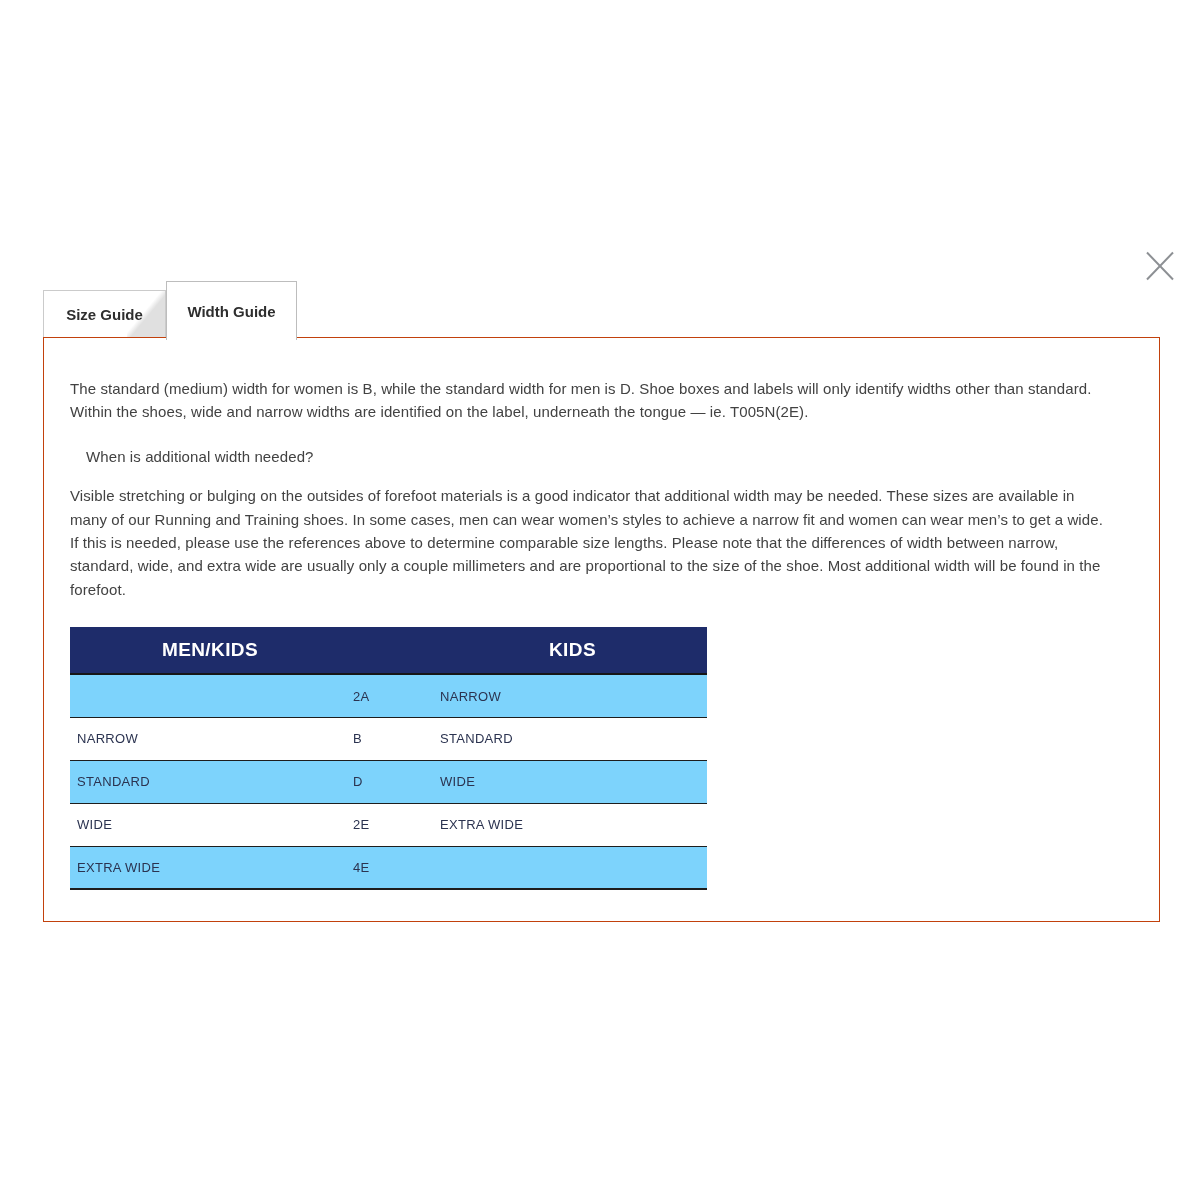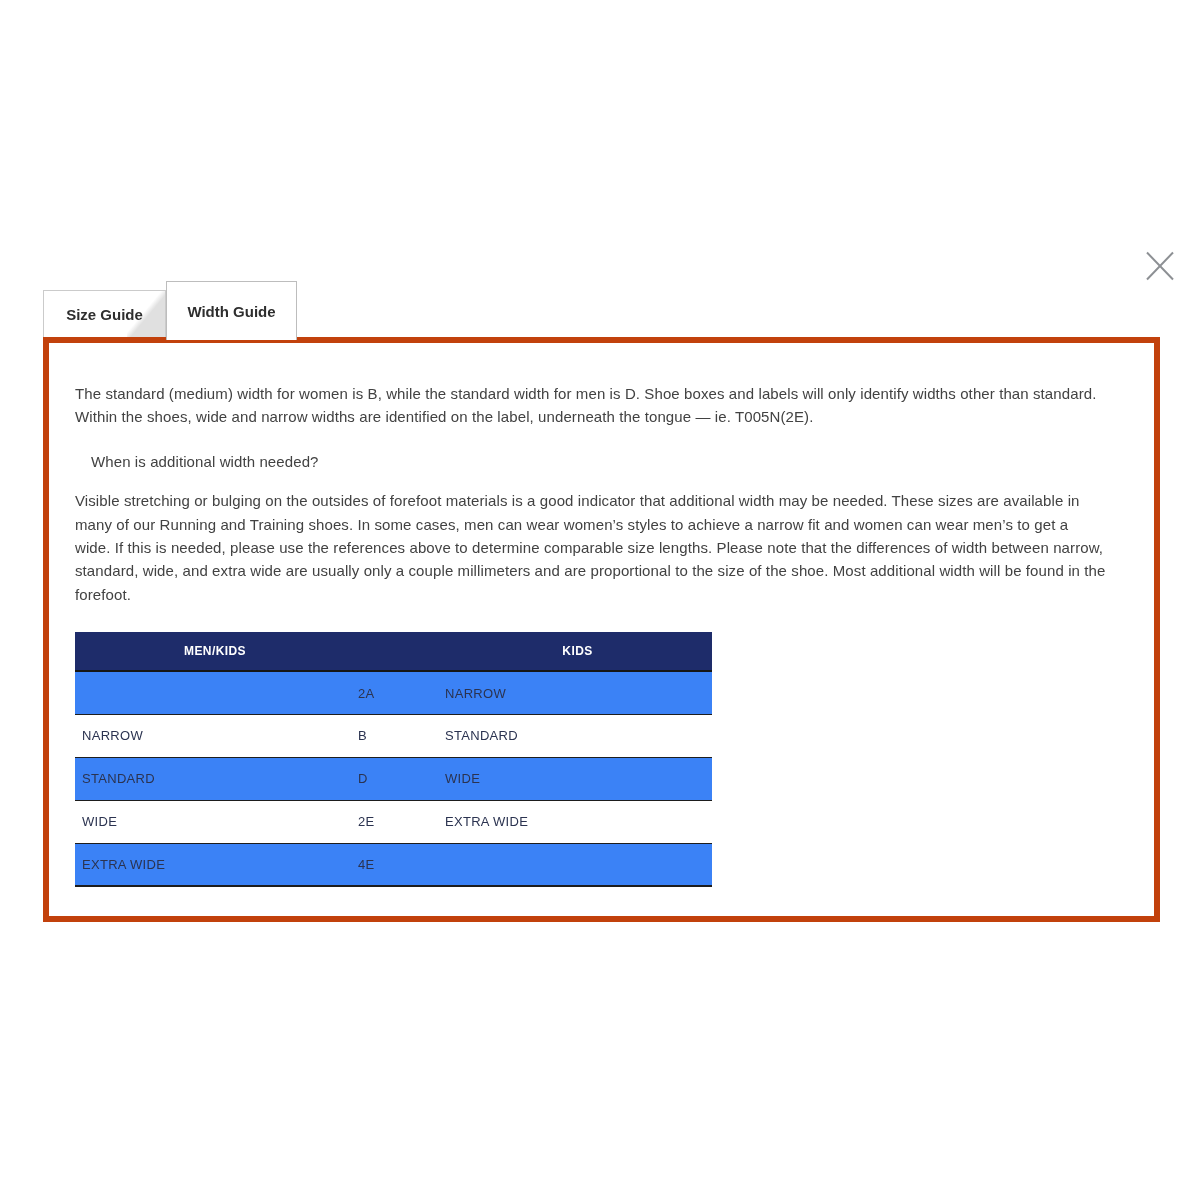"The standard (medium) width for" .panel { border: 6px solid #c2410c -> 1px solid #c2410c }
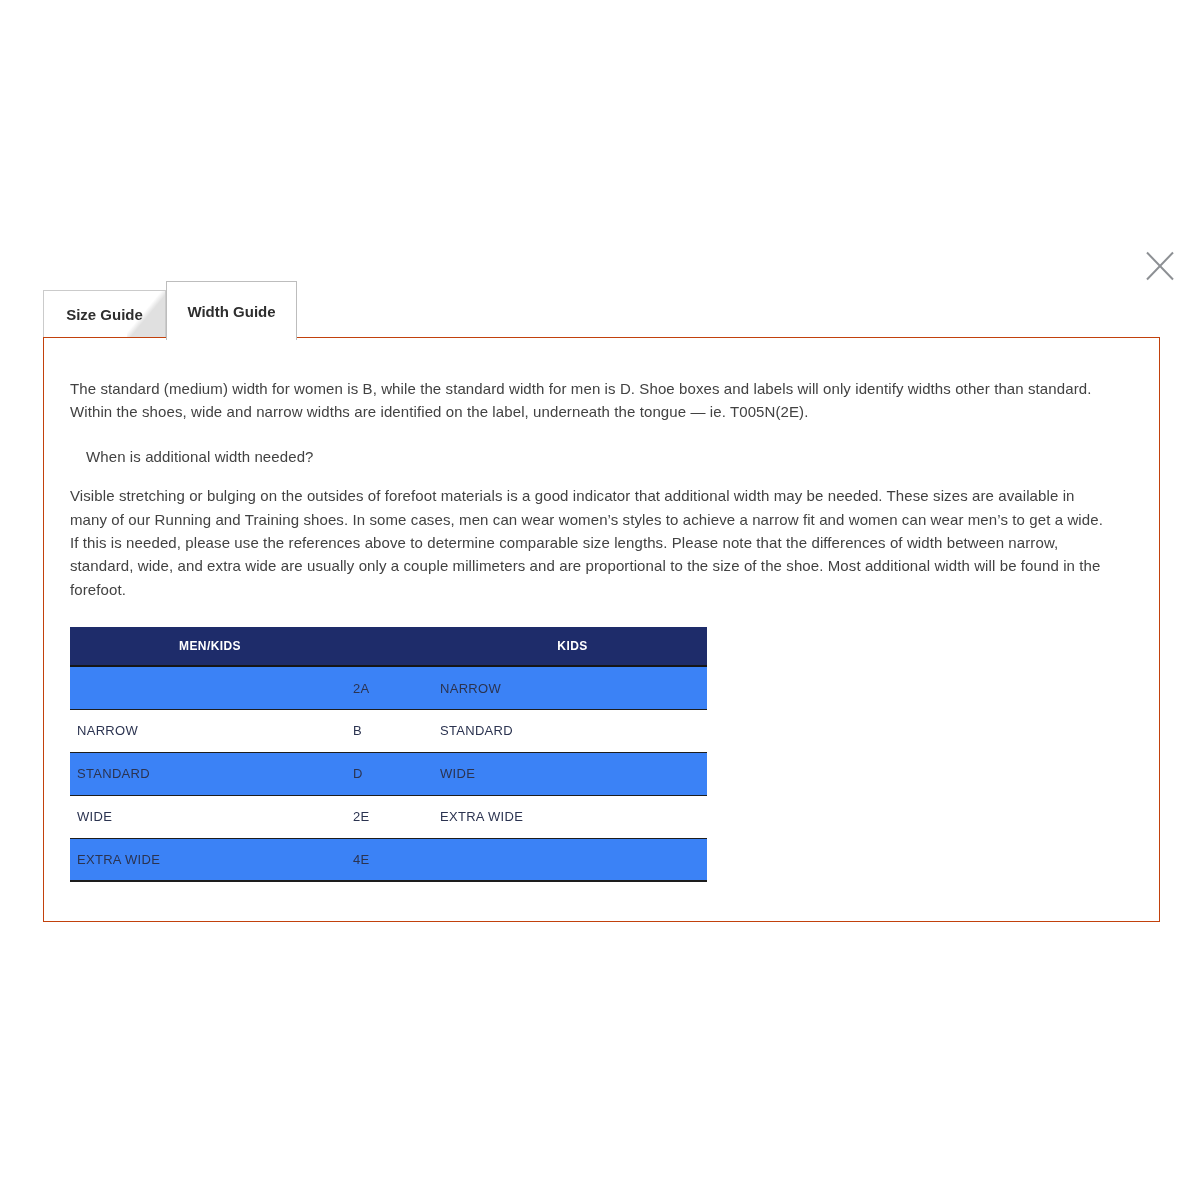"MEN/KIDS" .width-table th { font-size: 12px -> 19px }
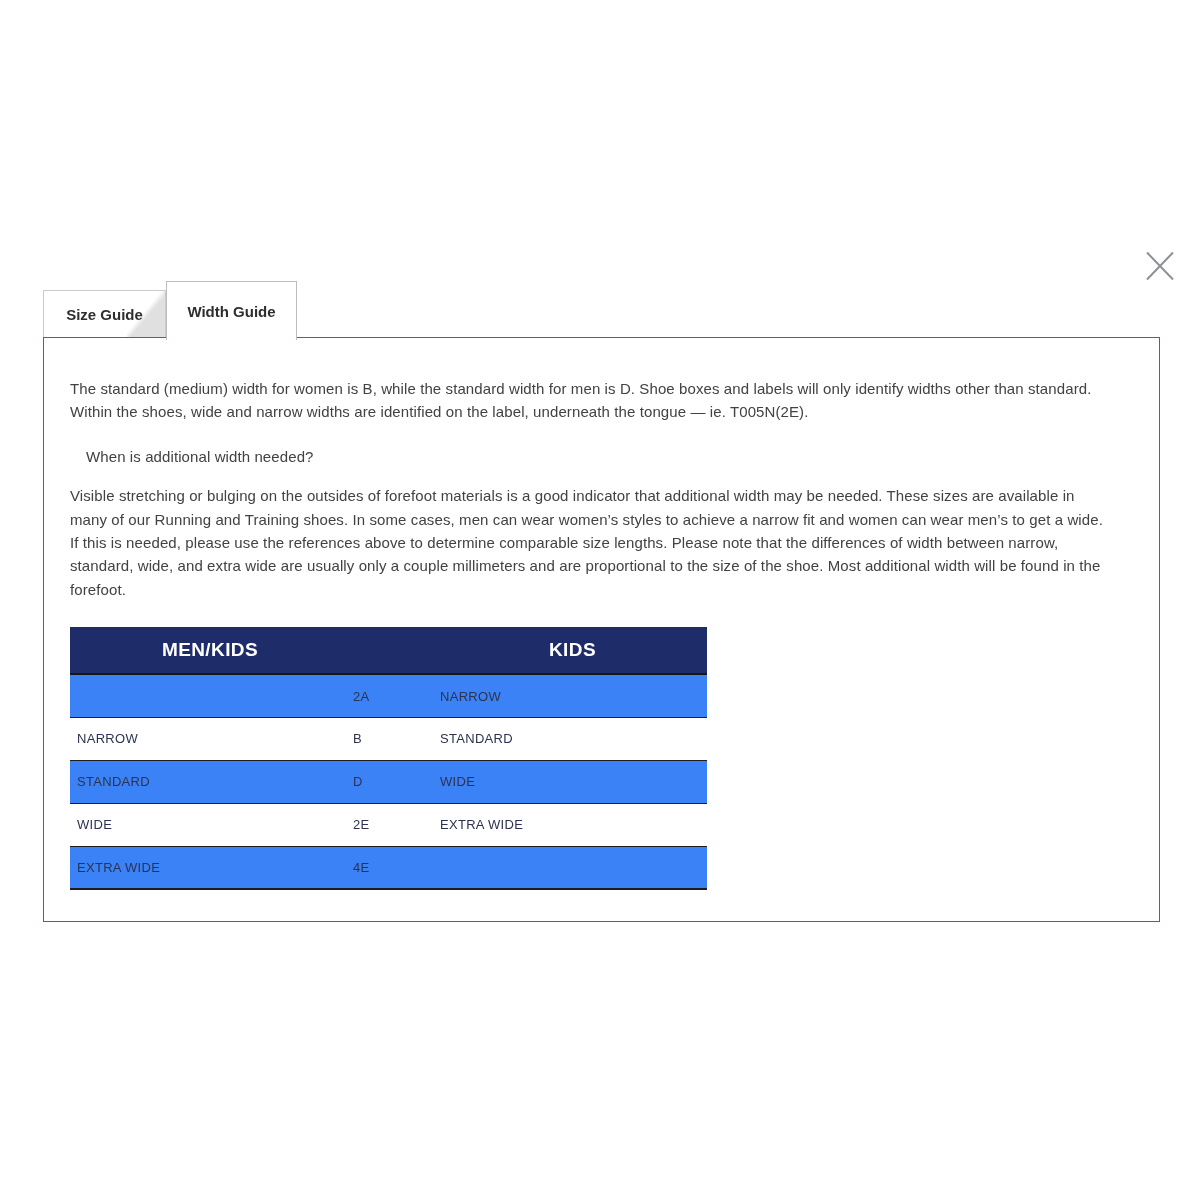"2A" .width-table tr.alt td { background: #3b82f6 -> #7dd3fc }
